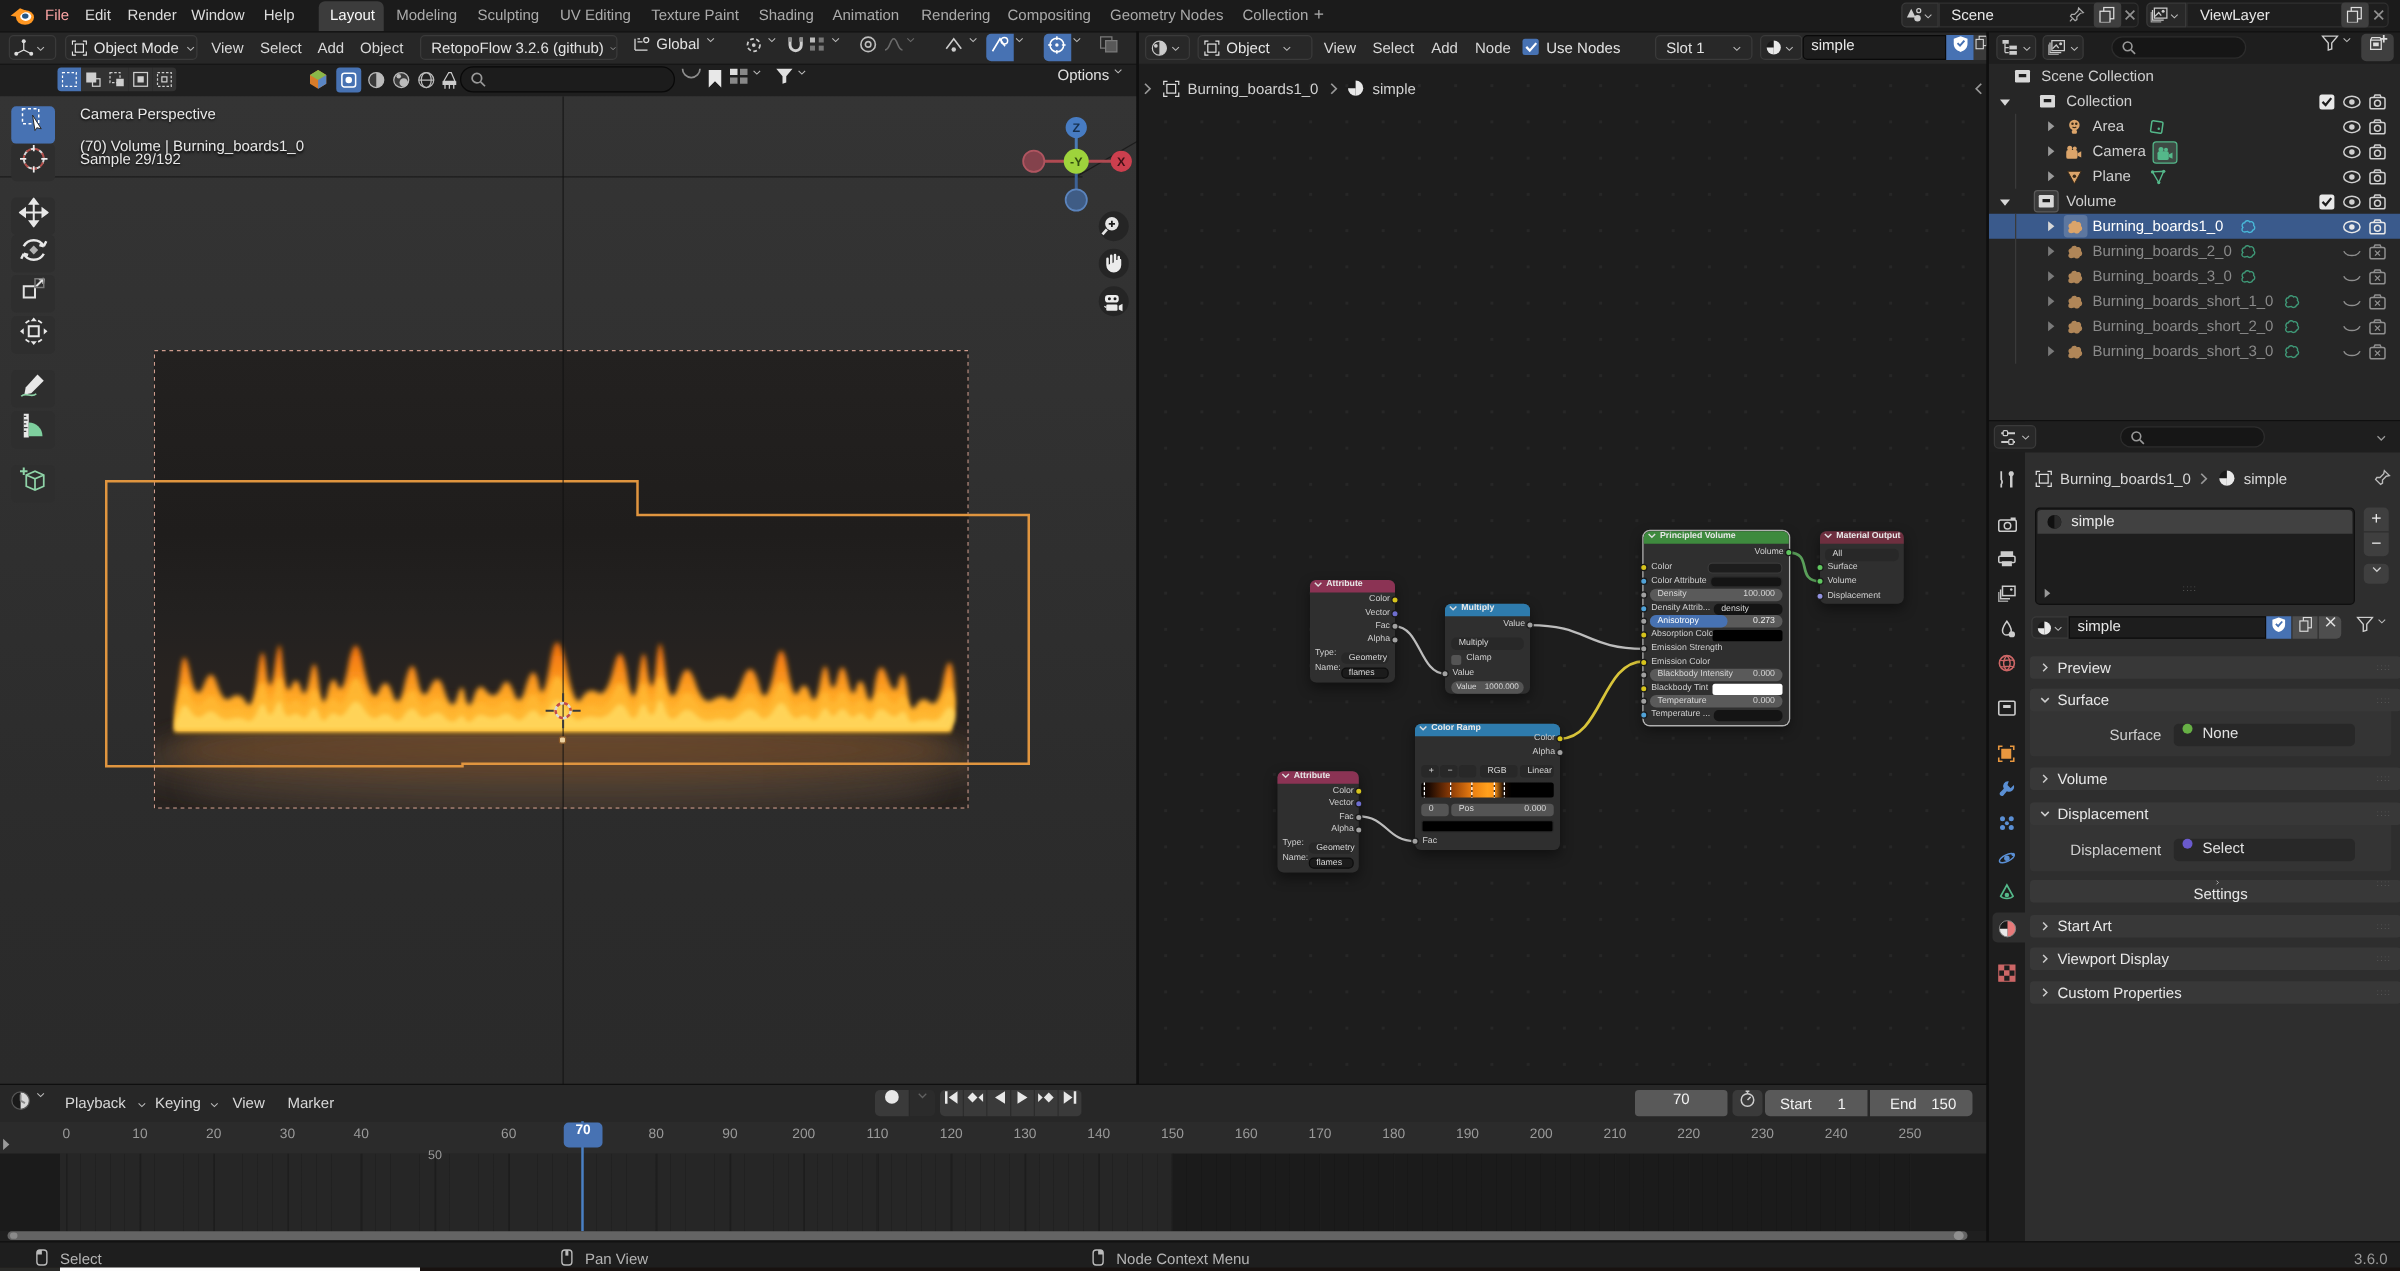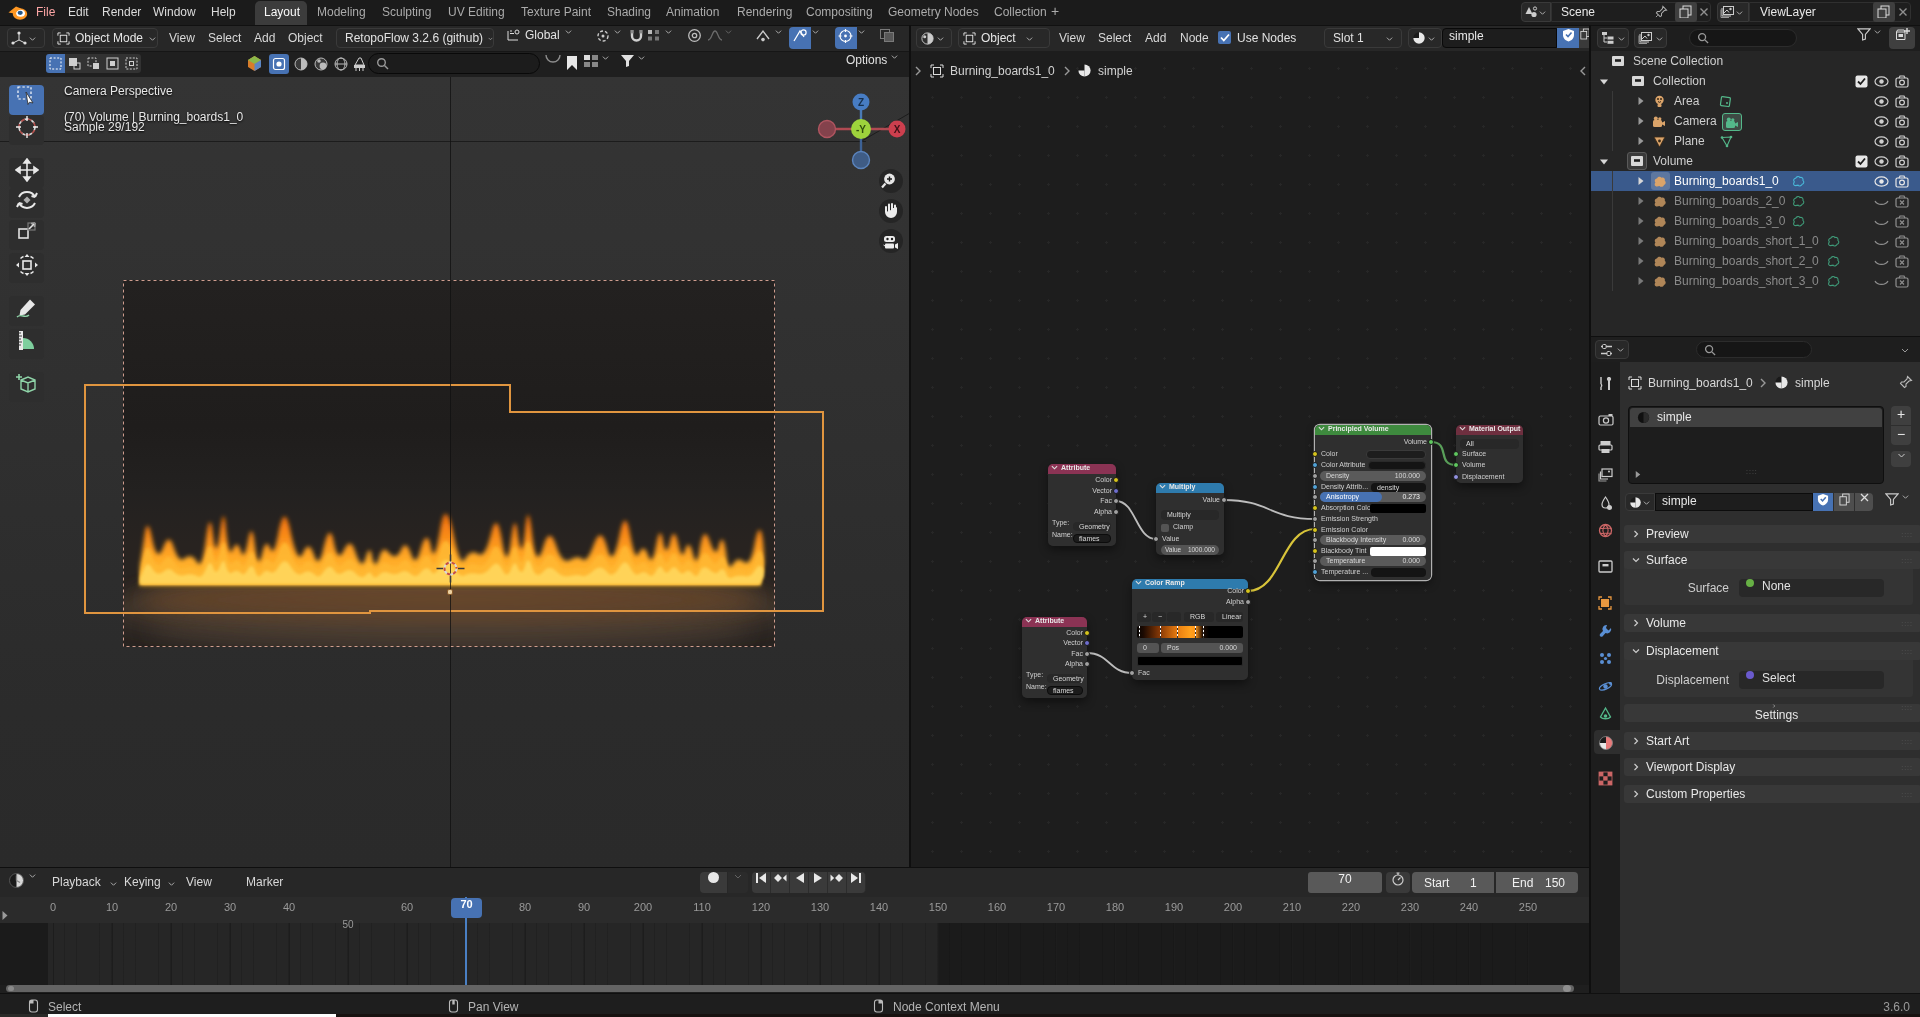"Marker" div.tx { margin-left: 16px -> none }
